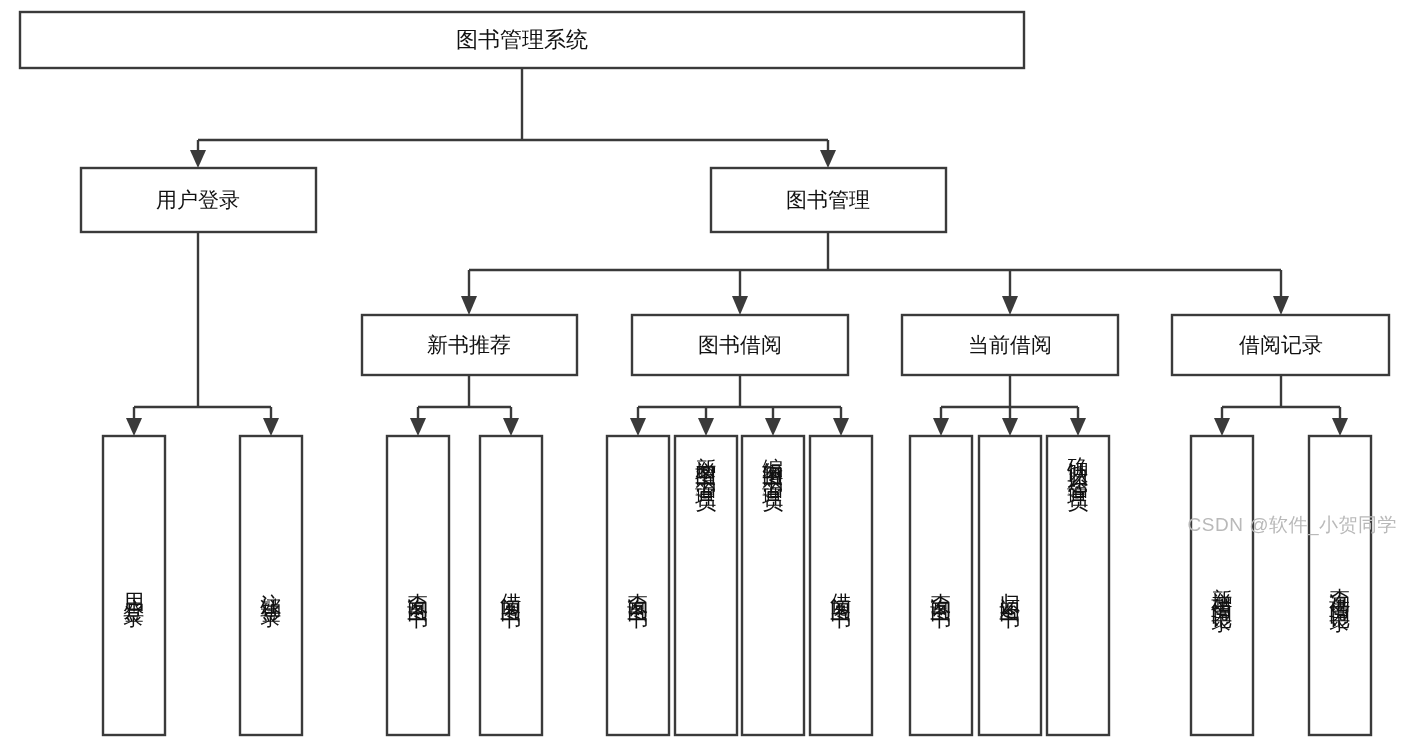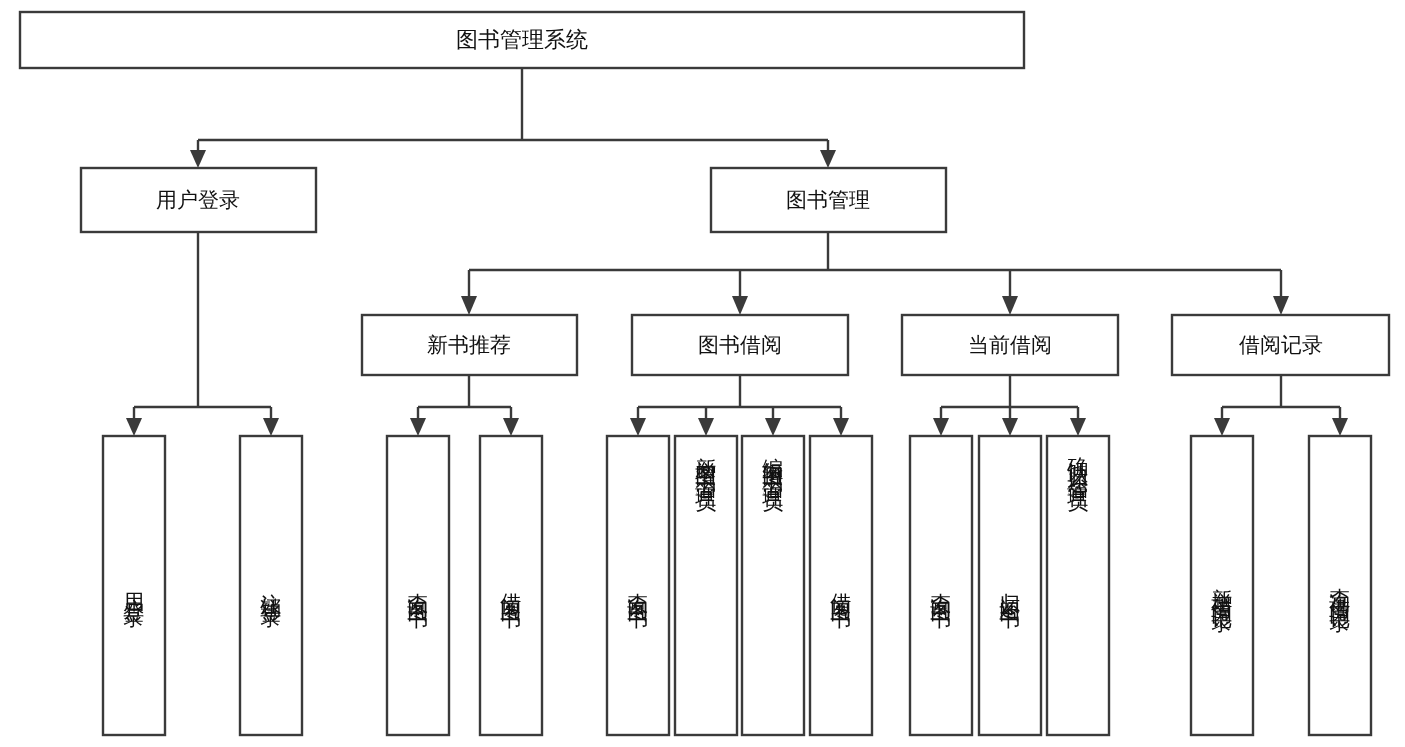"CSDN @软件_小贺同学" div.watermark { html: none -> <div>CSDN @软件_小贺同学</div> }
